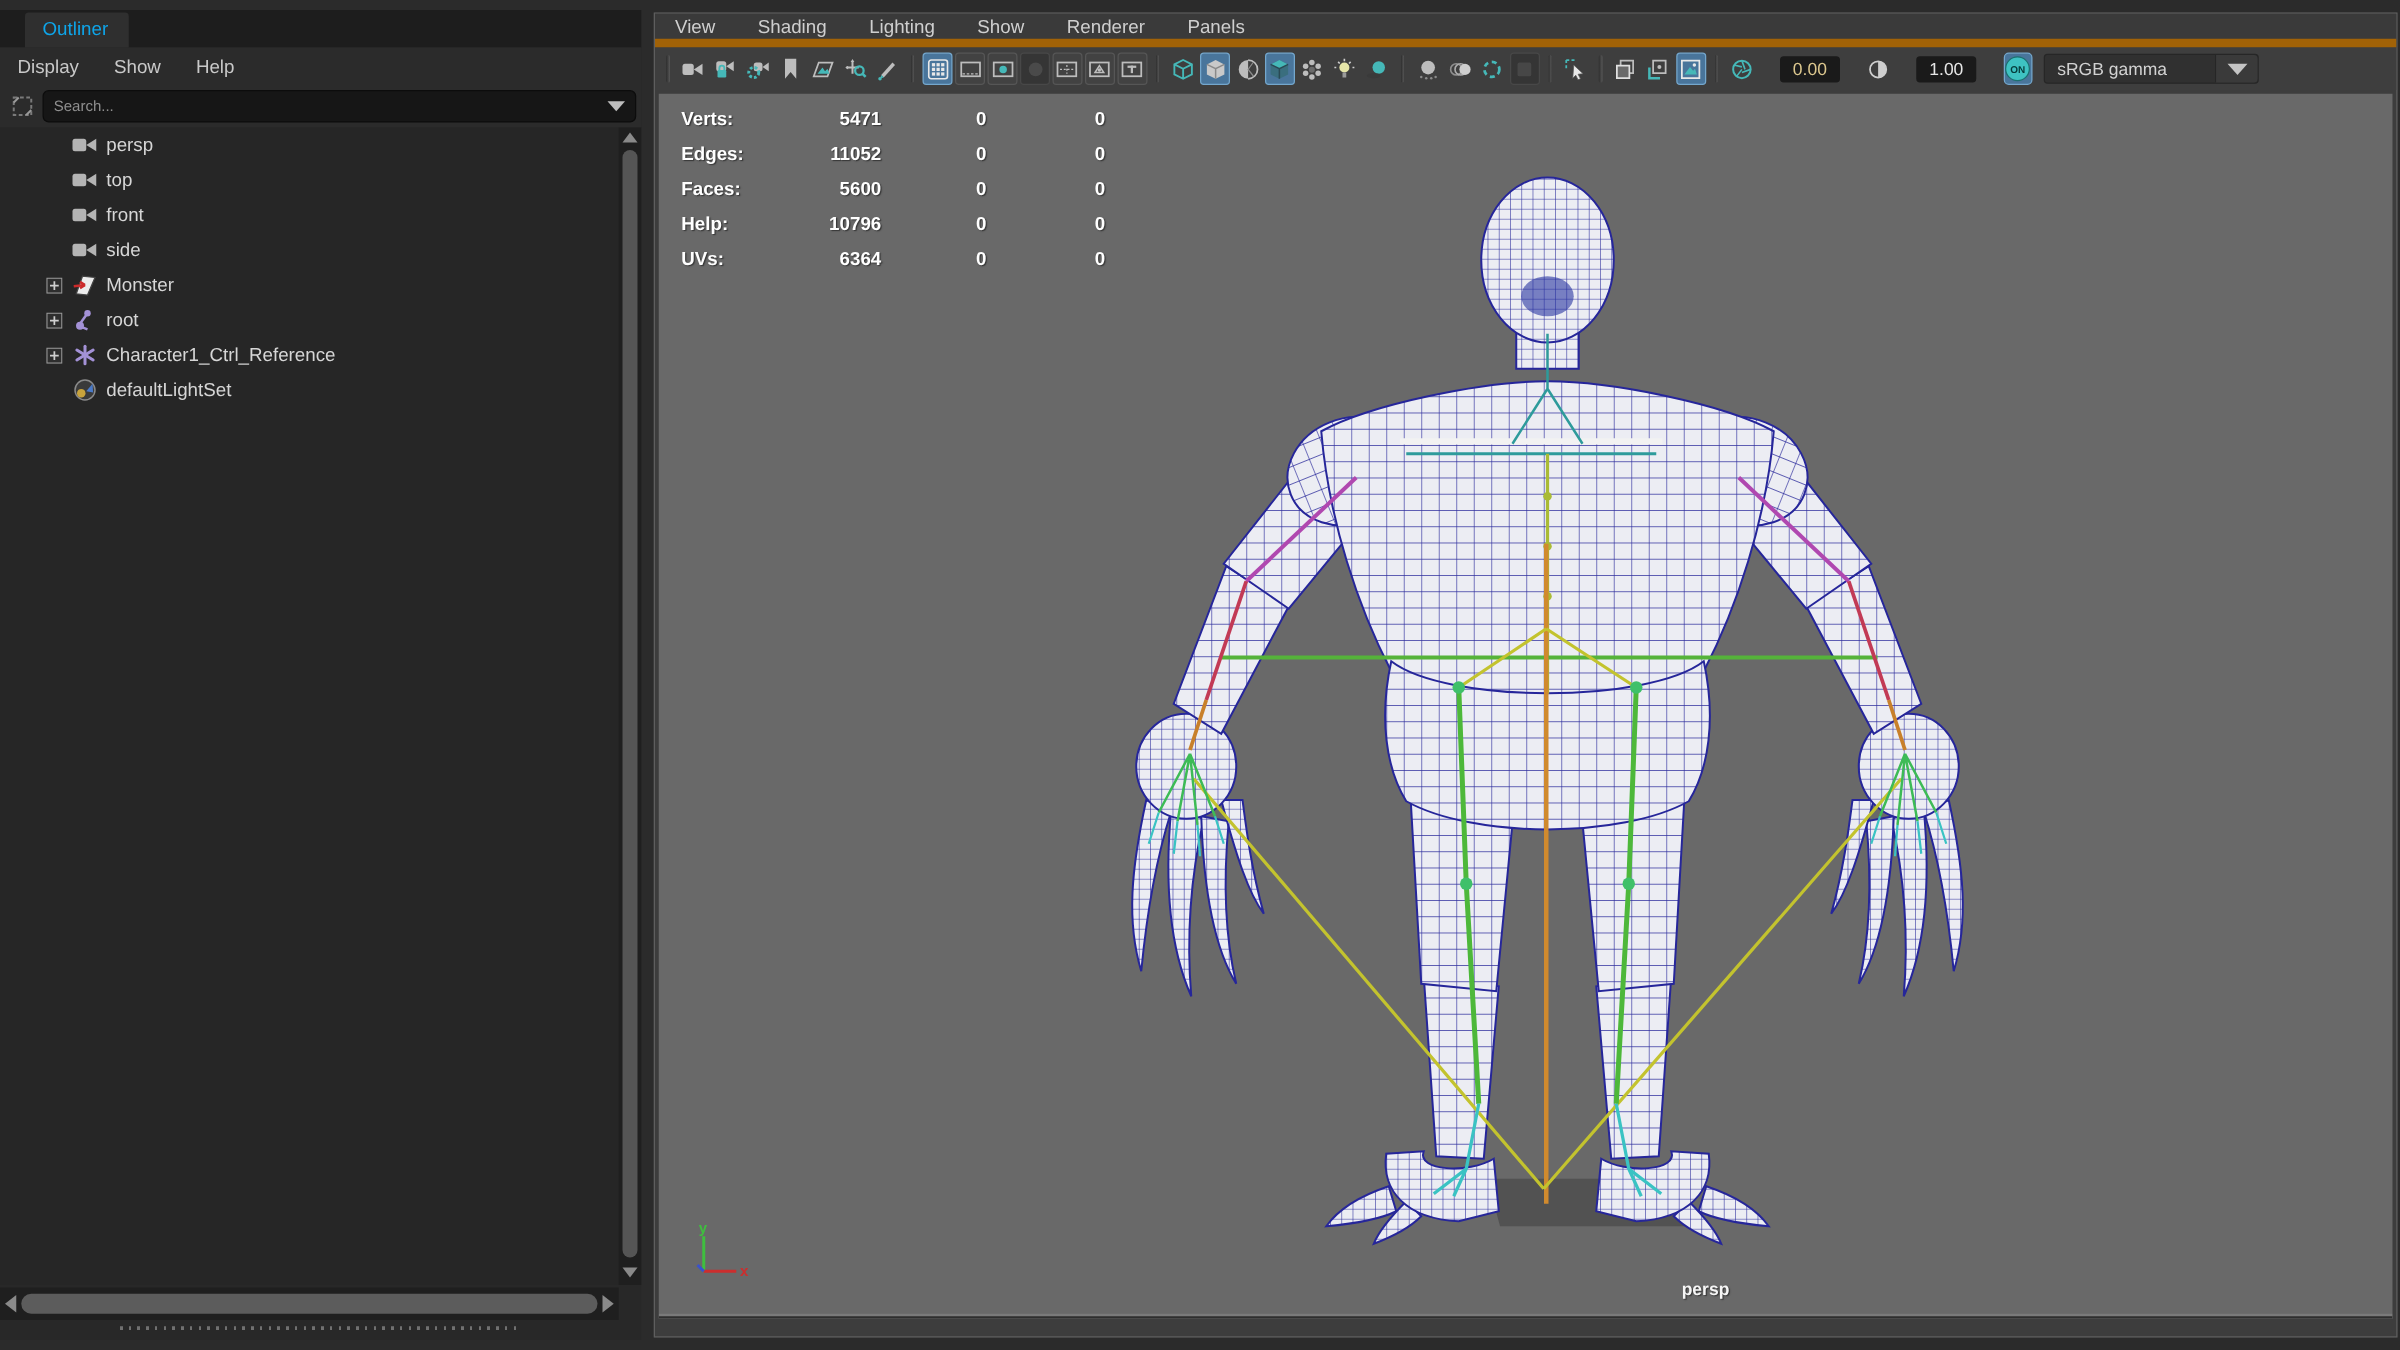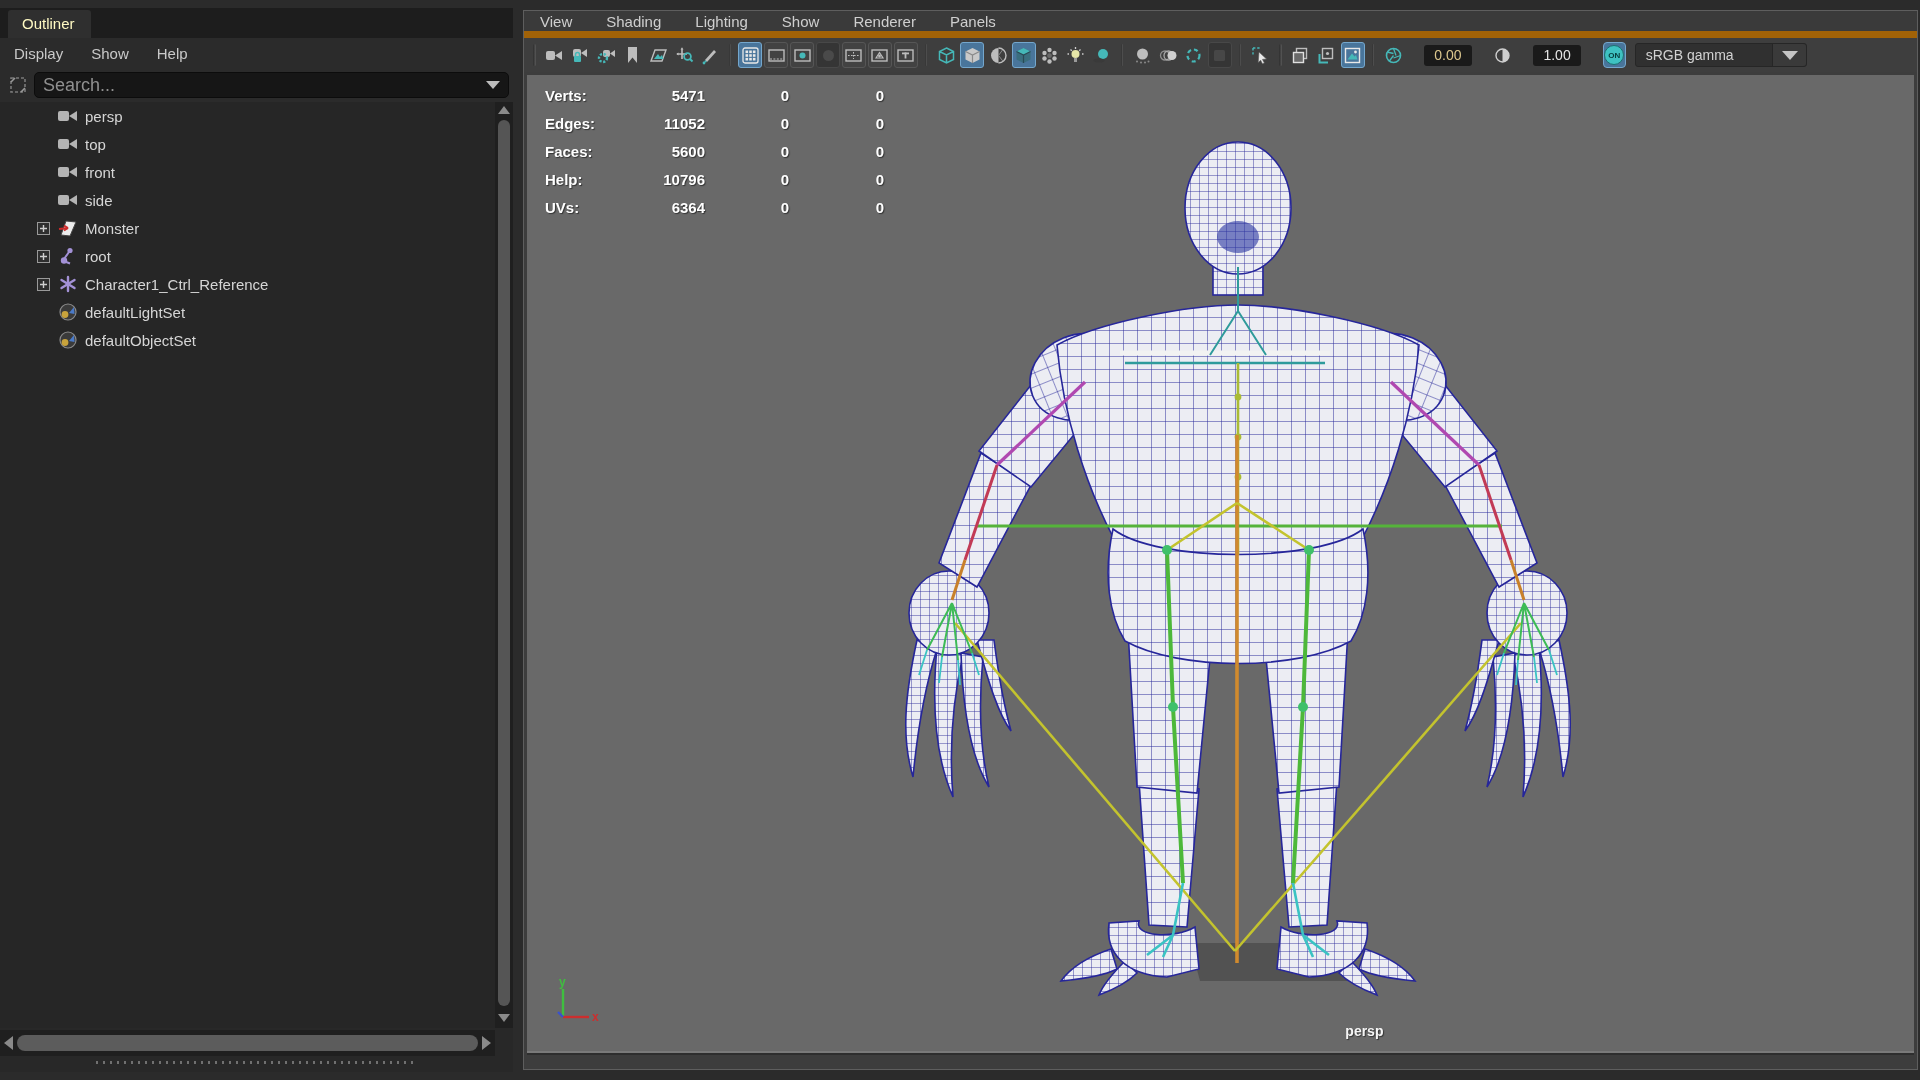"Outliner" .tab { color: #fef9c3 -> #0ea5e9; margin-left: 8px -> 20px }
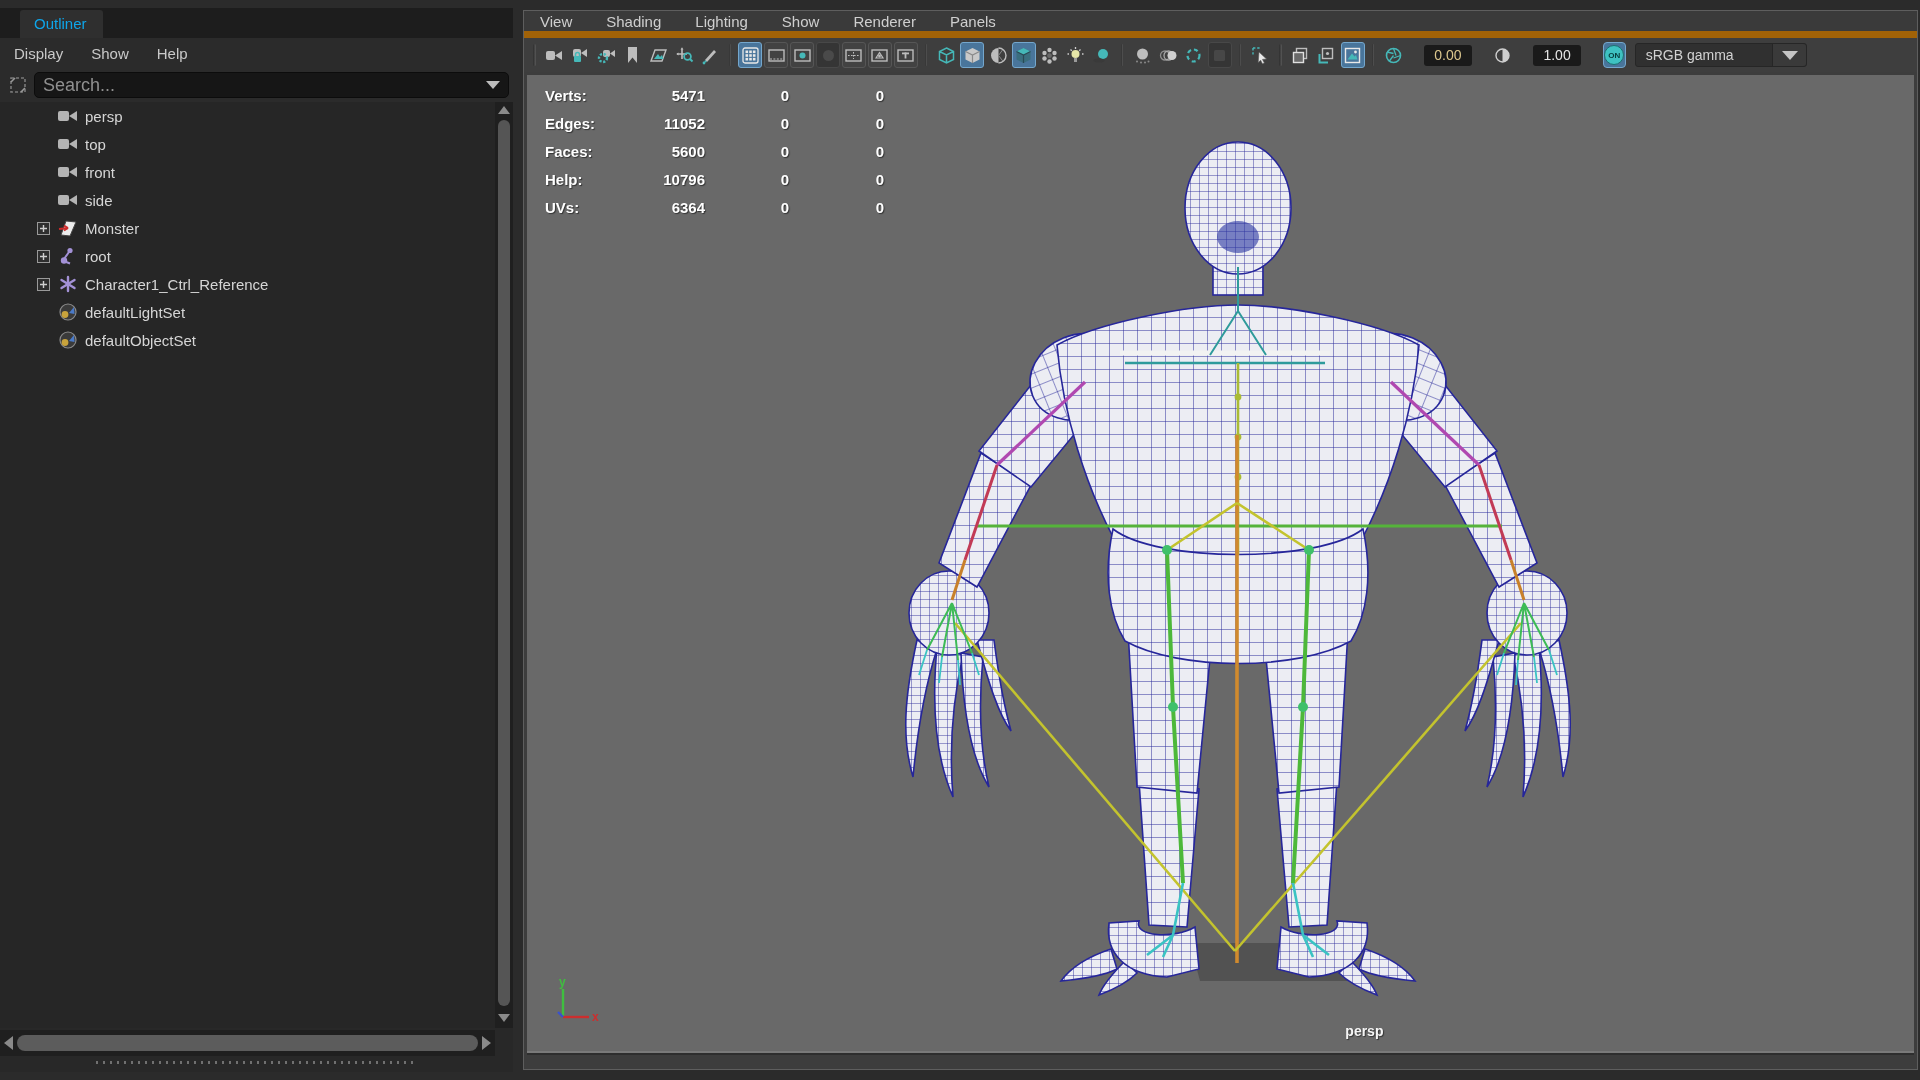"Search..." .searchbox { font-size: 18px -> 12px }
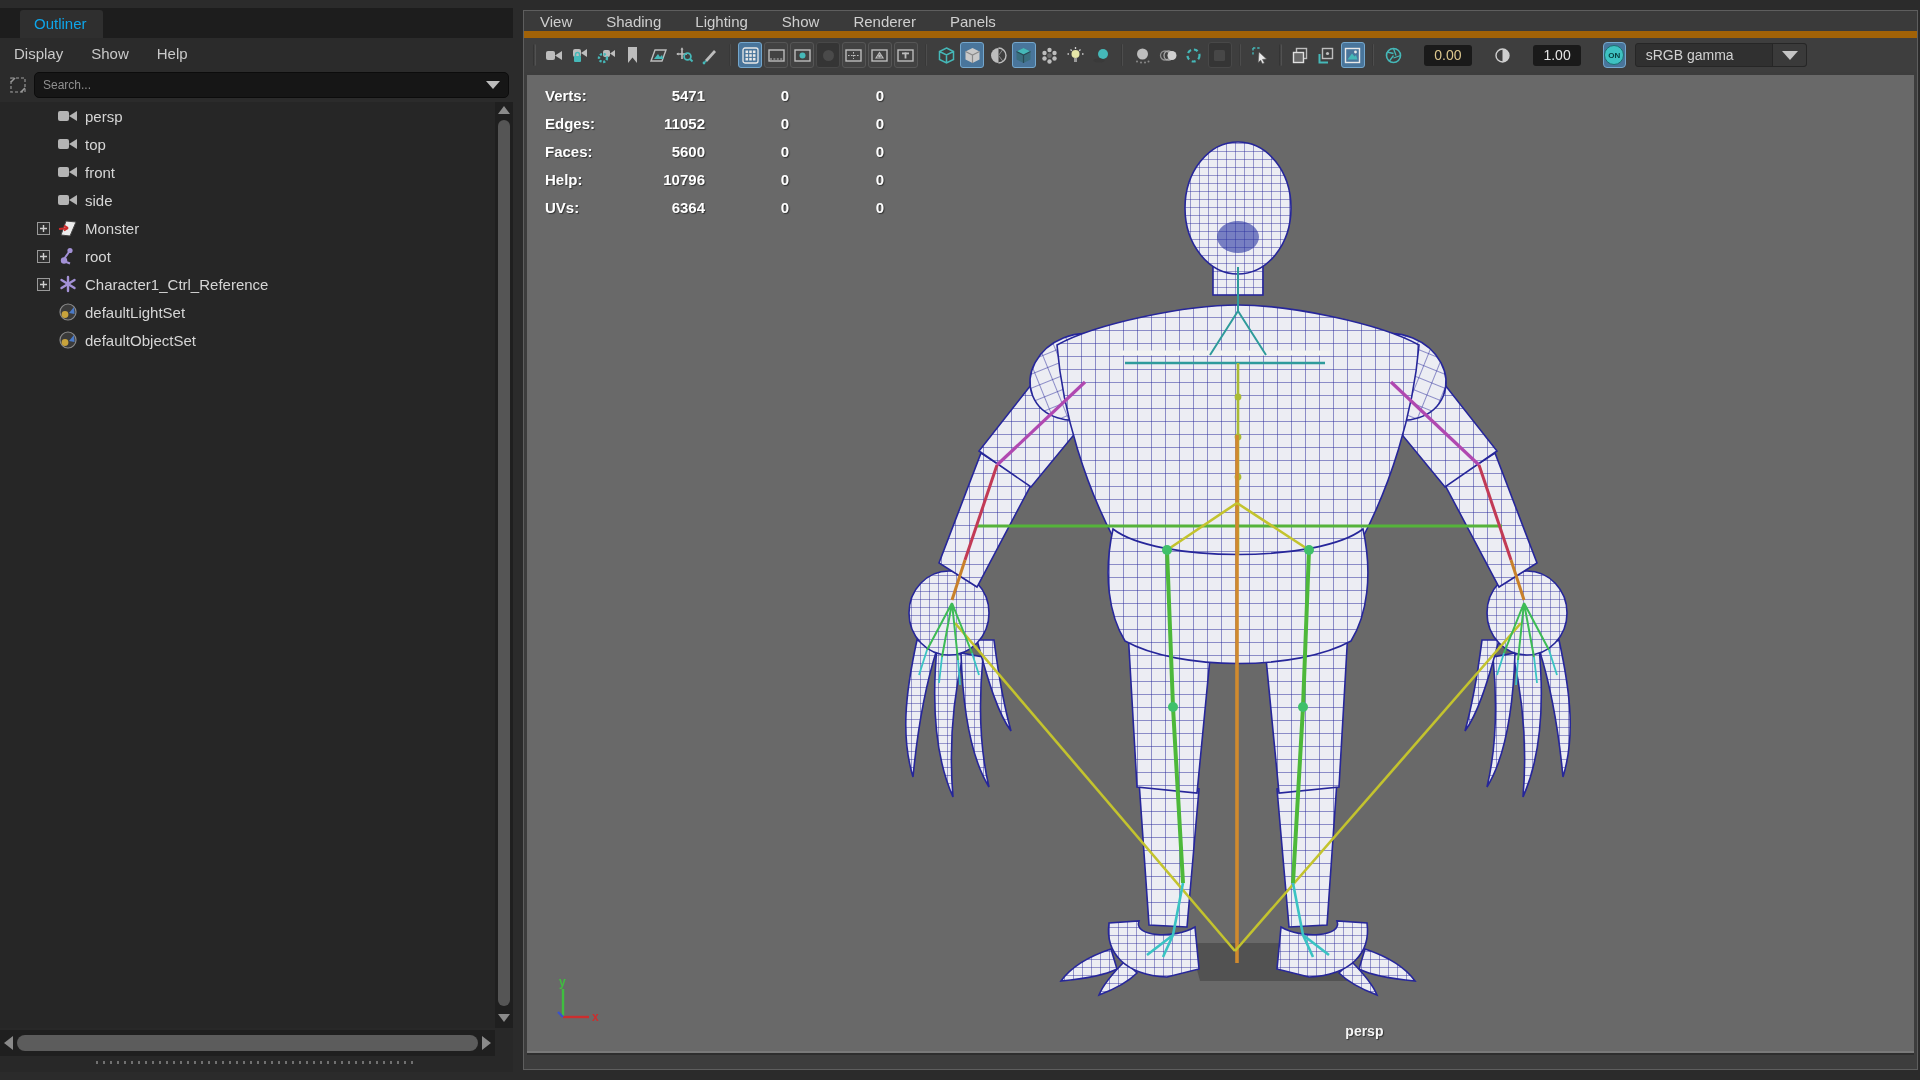"defaultObjectSet" div.trow { html: <div> <span></span> <svg> <circle></circle> <circle></circle> <path></path> </svg> <span>defaultObjectSet</span> </div> -> none }
